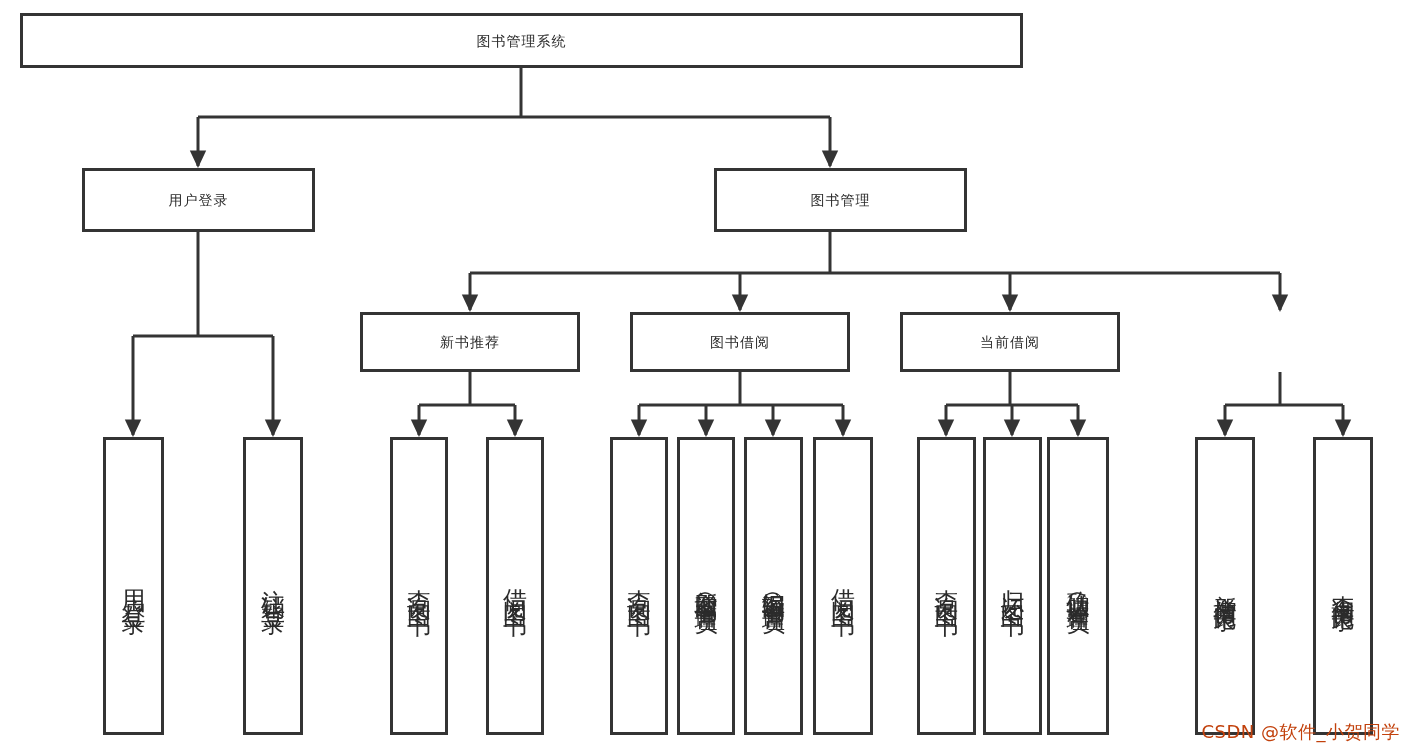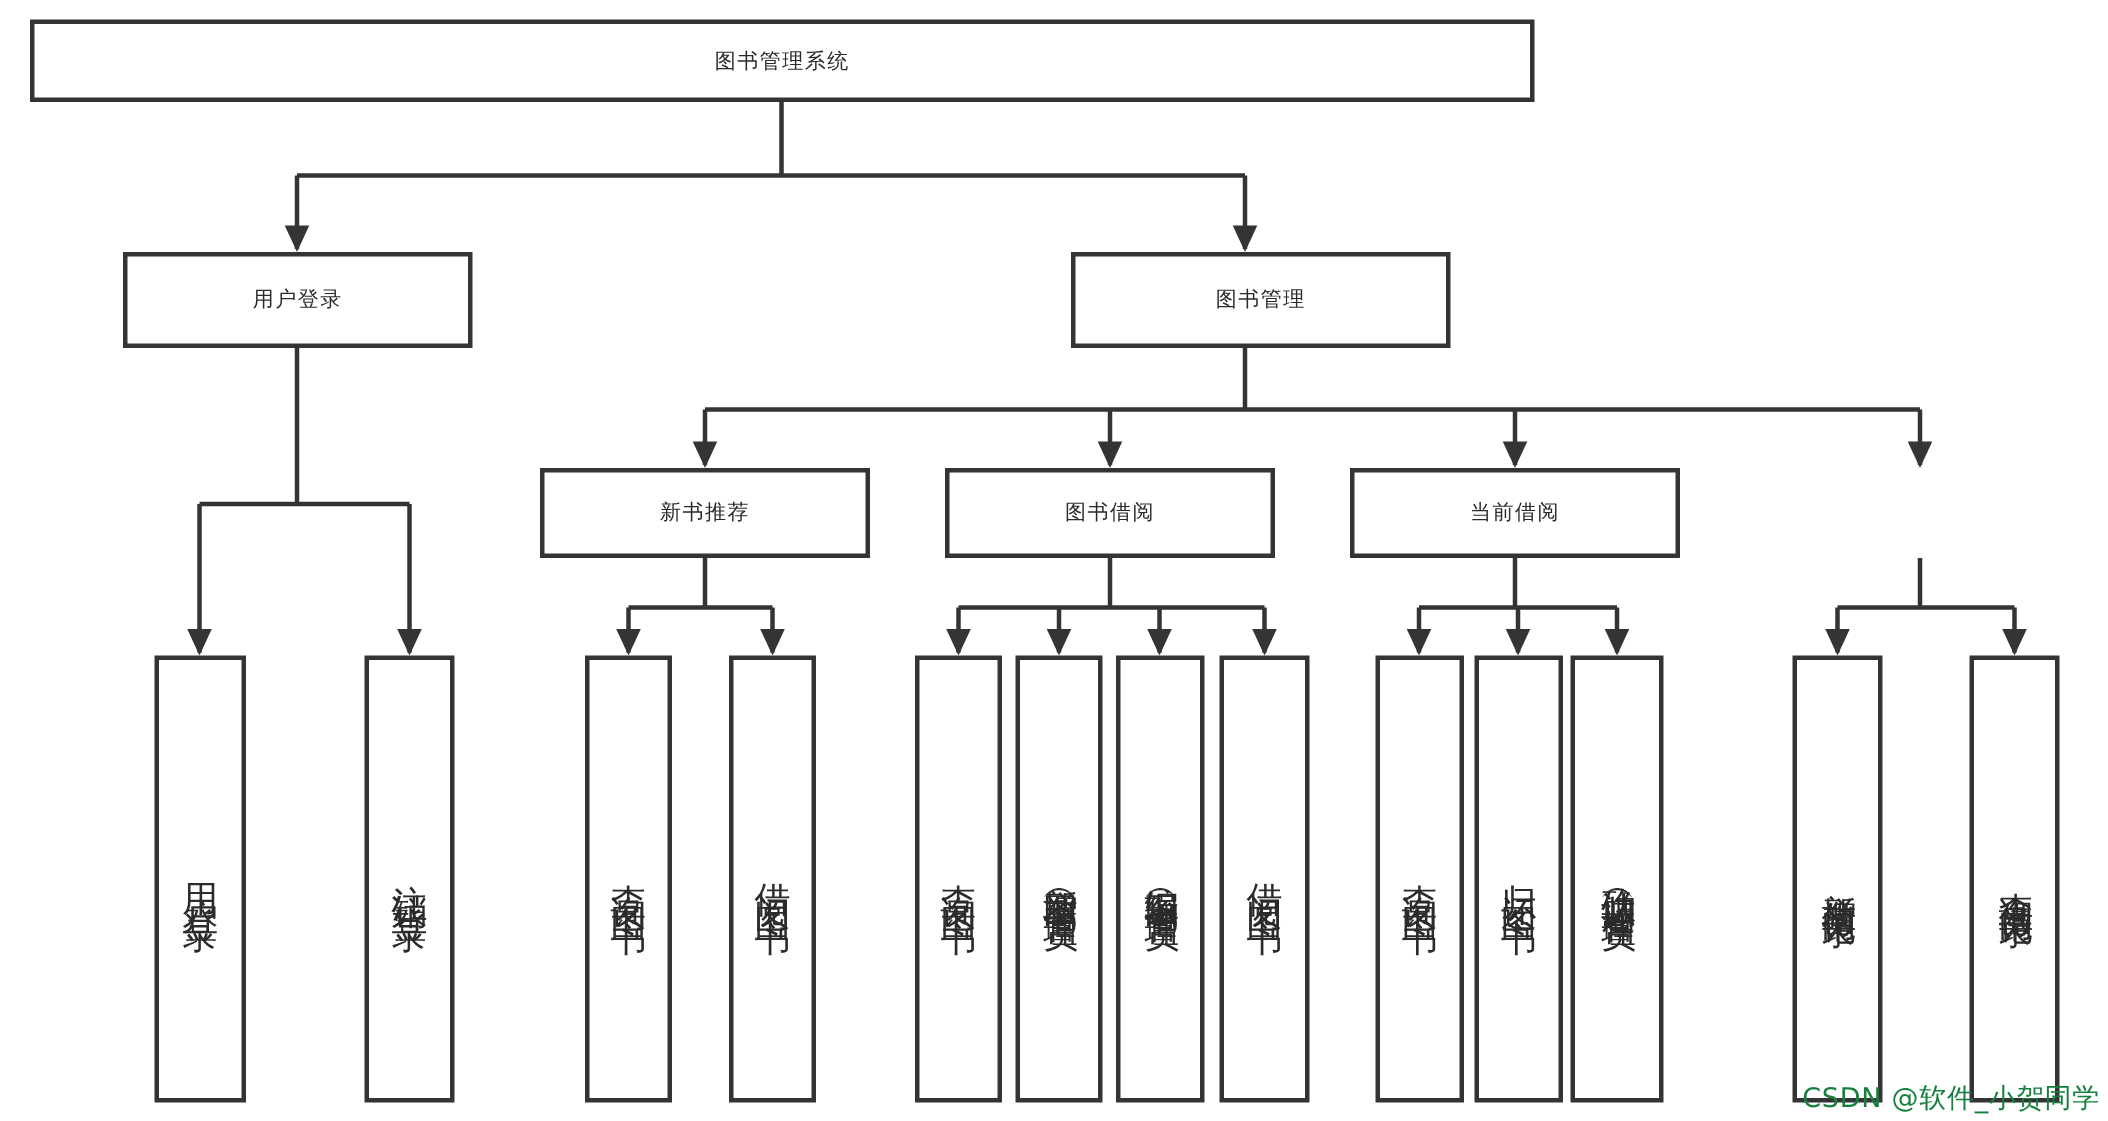"CSDN @软件_小贺同学" .watermark { color: #15803d -> #c2410c }
